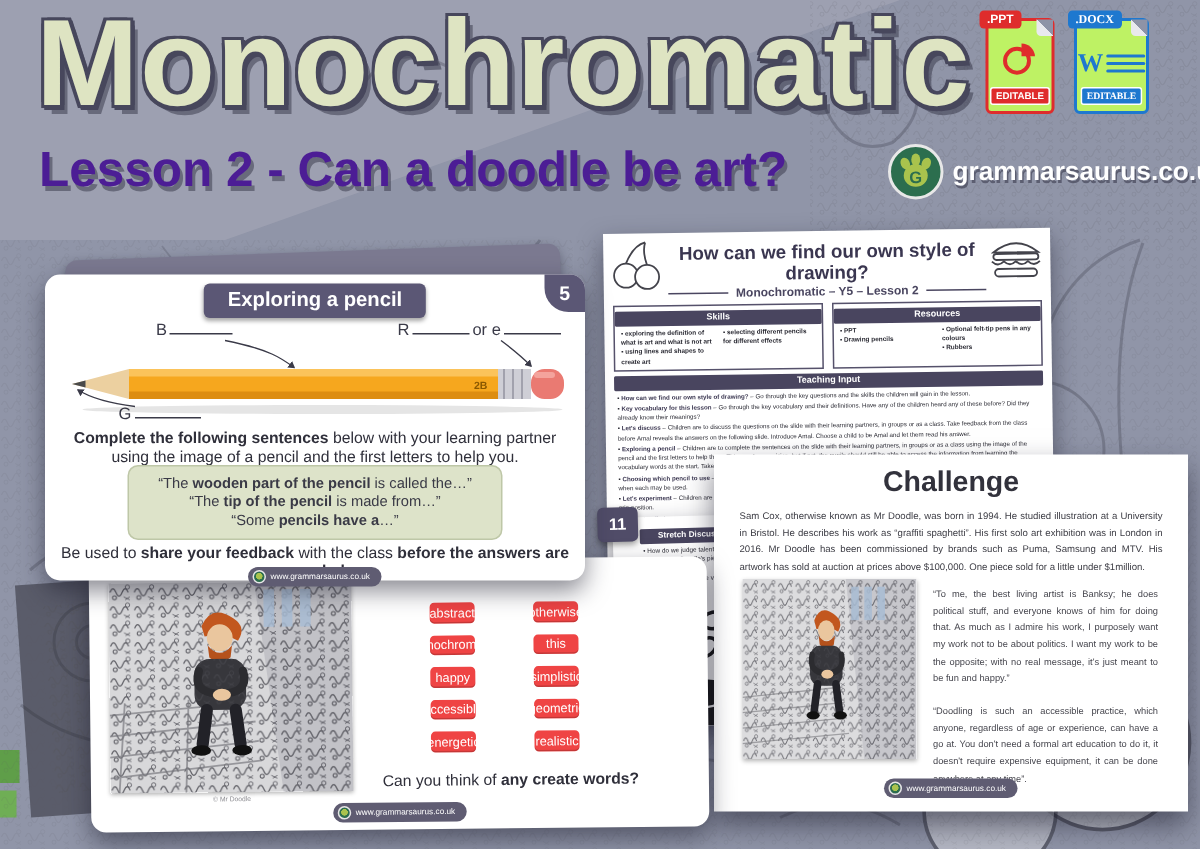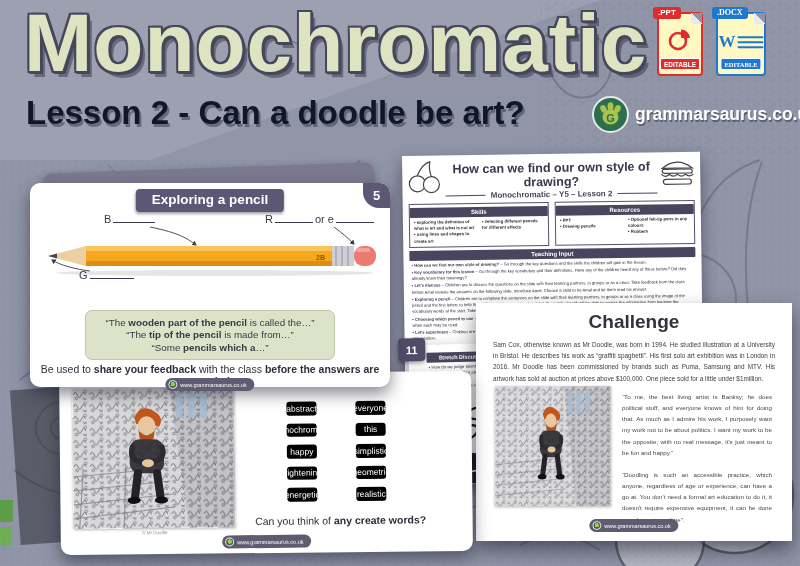".PPT" .file-badge { background: #fef9c3 -> #bef264 }
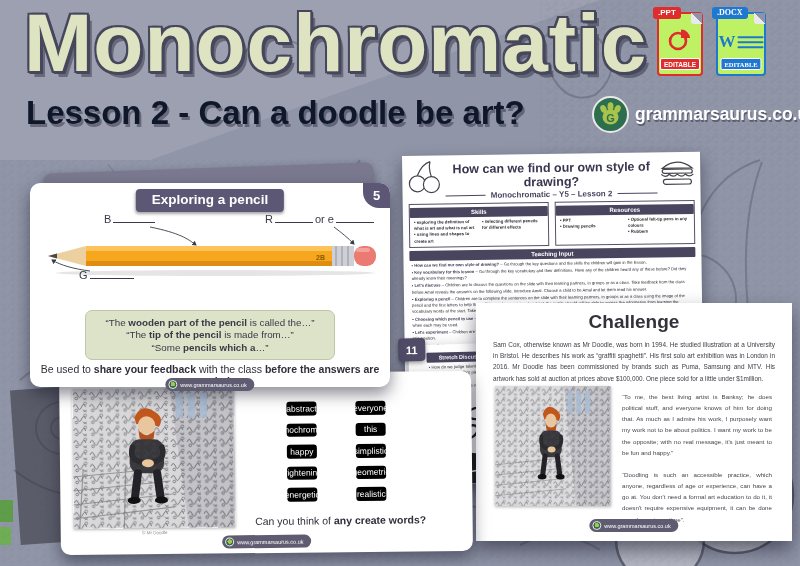"Lesson 2 - Can a" .sub-title { color: #0f172a -> #4c1d95 }
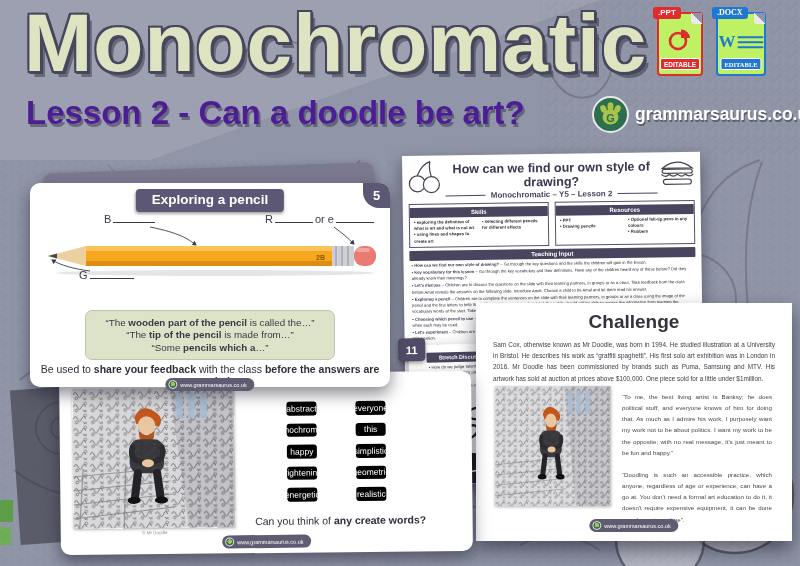"Complete the following sentences below" div.pinstr { html: none -> <div> <b>Complete the following sentences</b><span> below with your learning partner using the image of a pencil and the first letters to help you.</span> </div> }
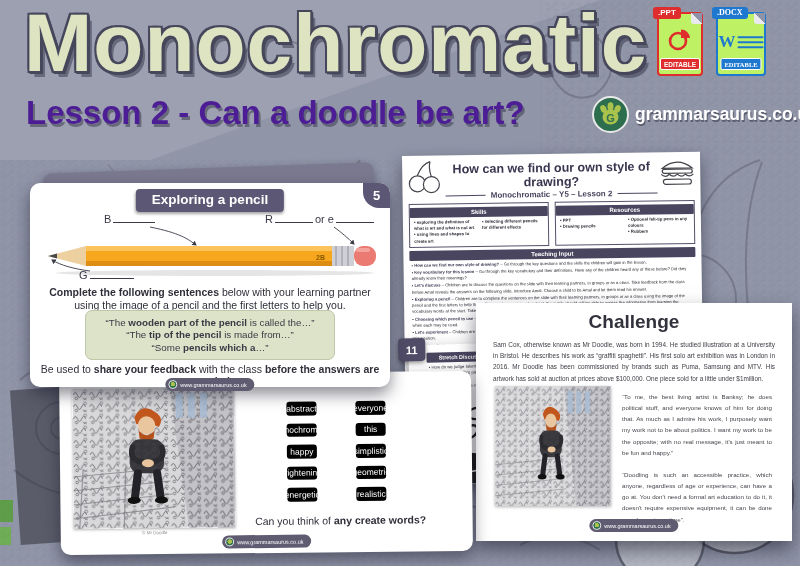"pencils which a" b { text: which -> have }
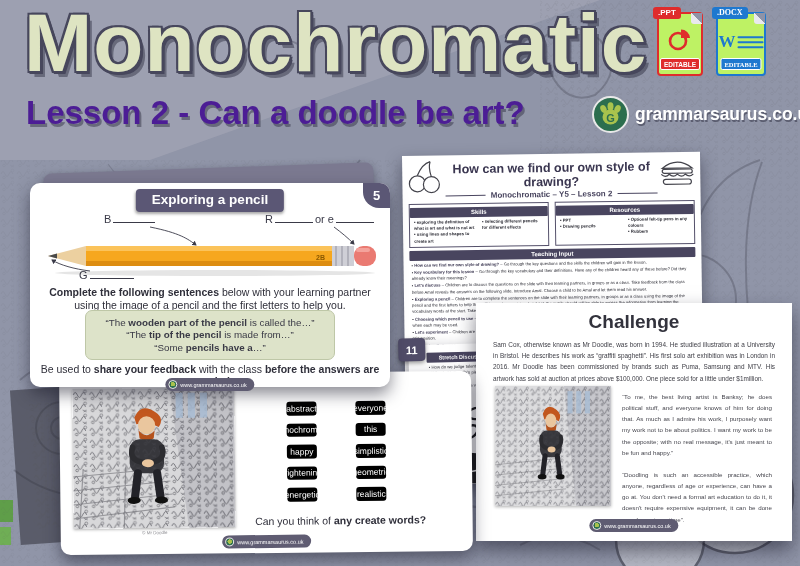"abstract" .word-tile { background: #000000 -> #ef4444 }
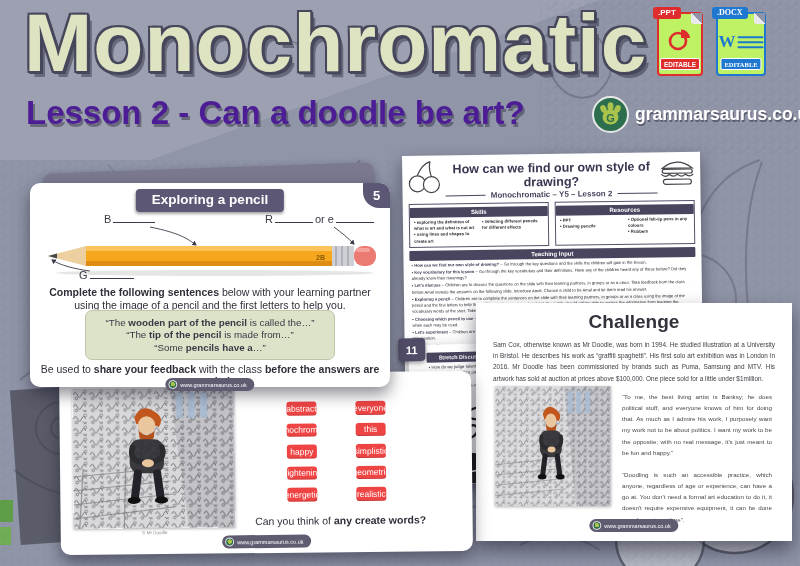"everyone" div.word-tile { text: everyone -> otherwise }
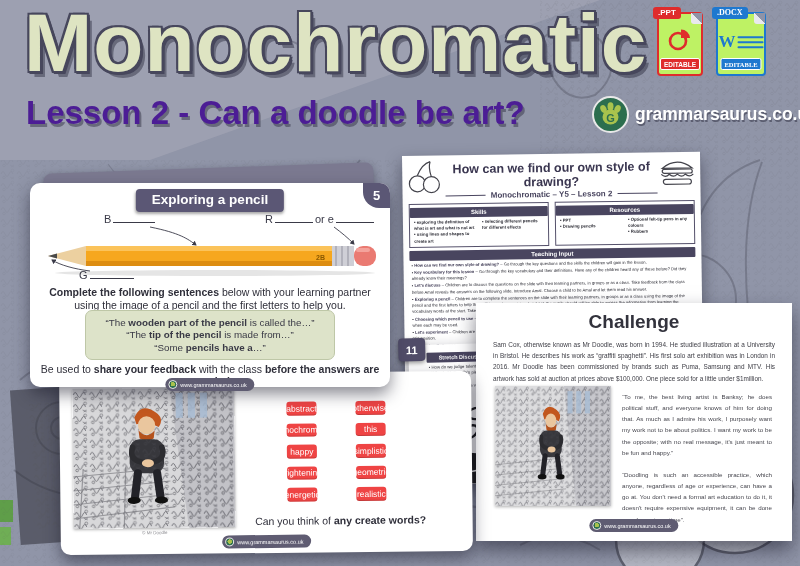"frightening" div.word-tile { text: frightening -> accessible }
